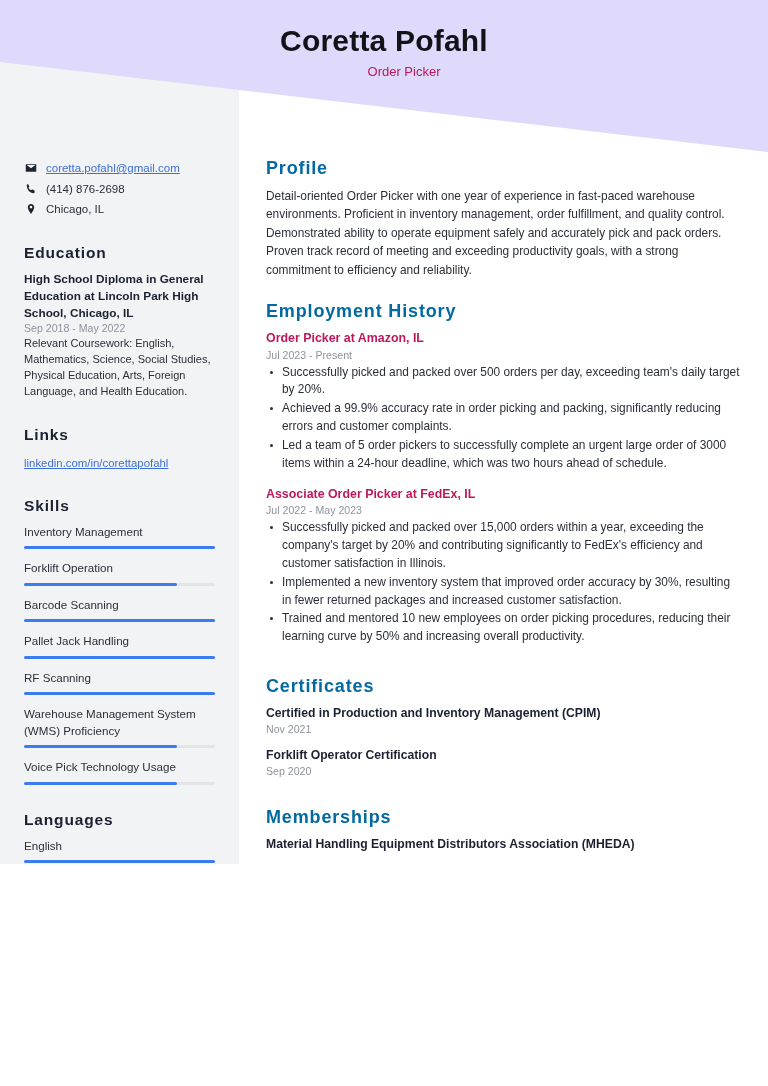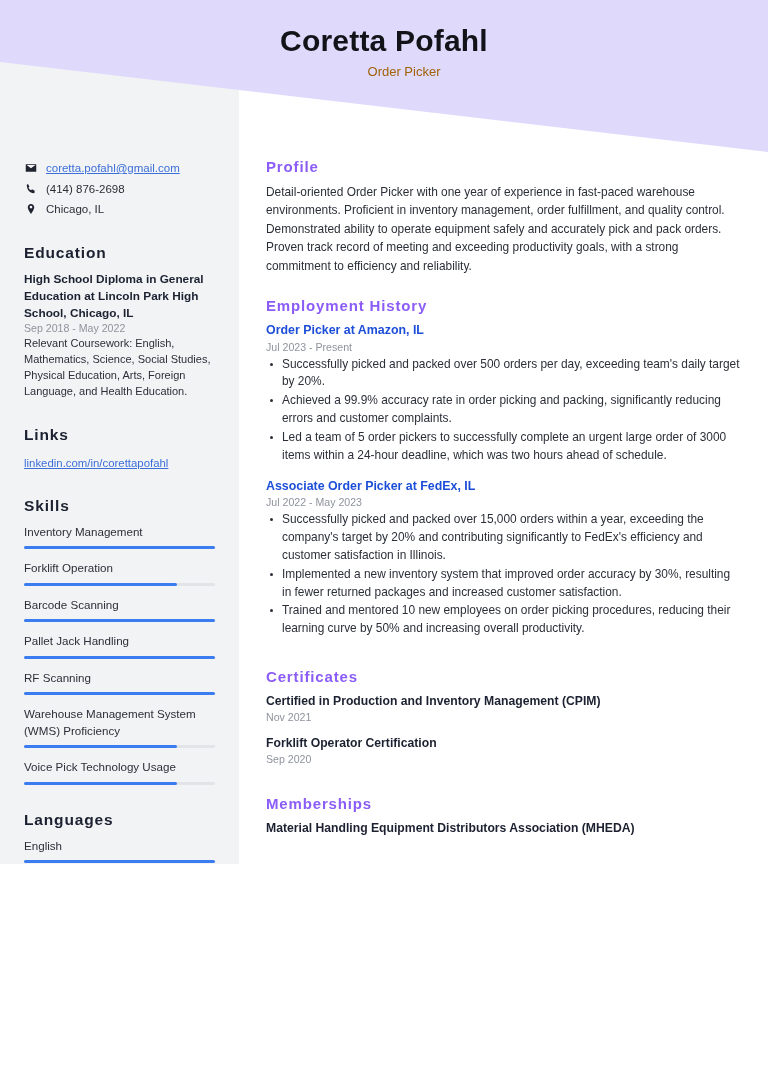"Order Picker" .job-title { color: #a16207 -> #be185d }
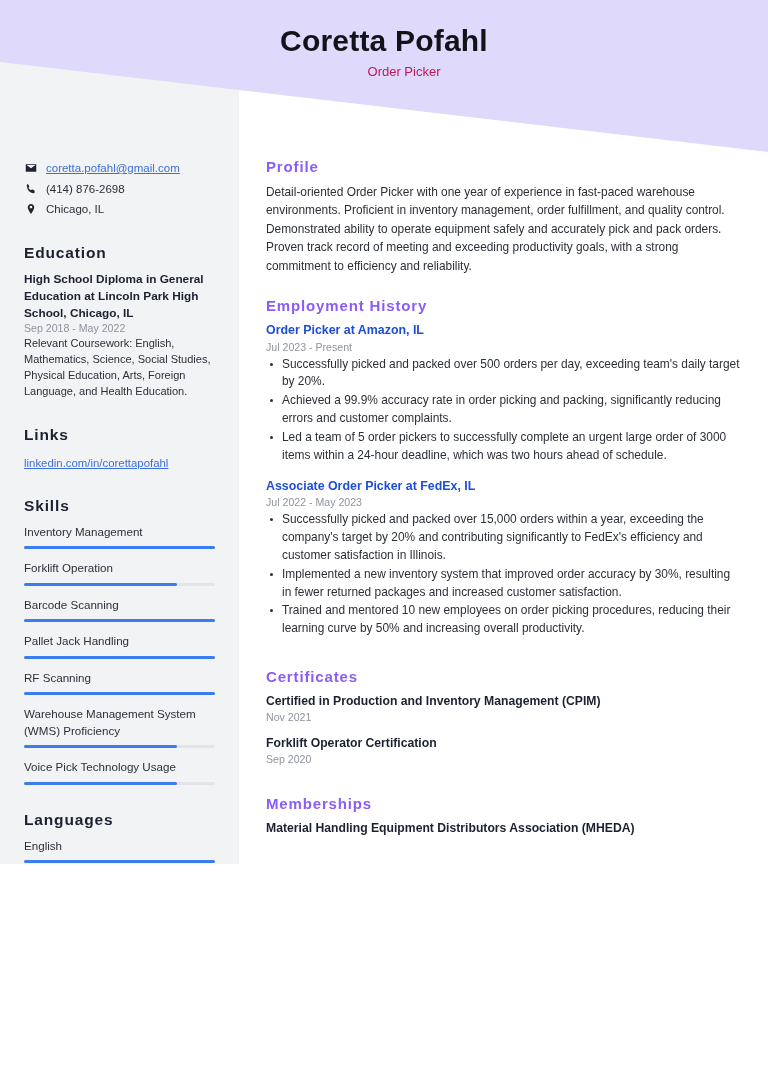"Profile" .main-heading { color: #8b5cf6 -> #0369a1; font-size: 15px -> 18px }
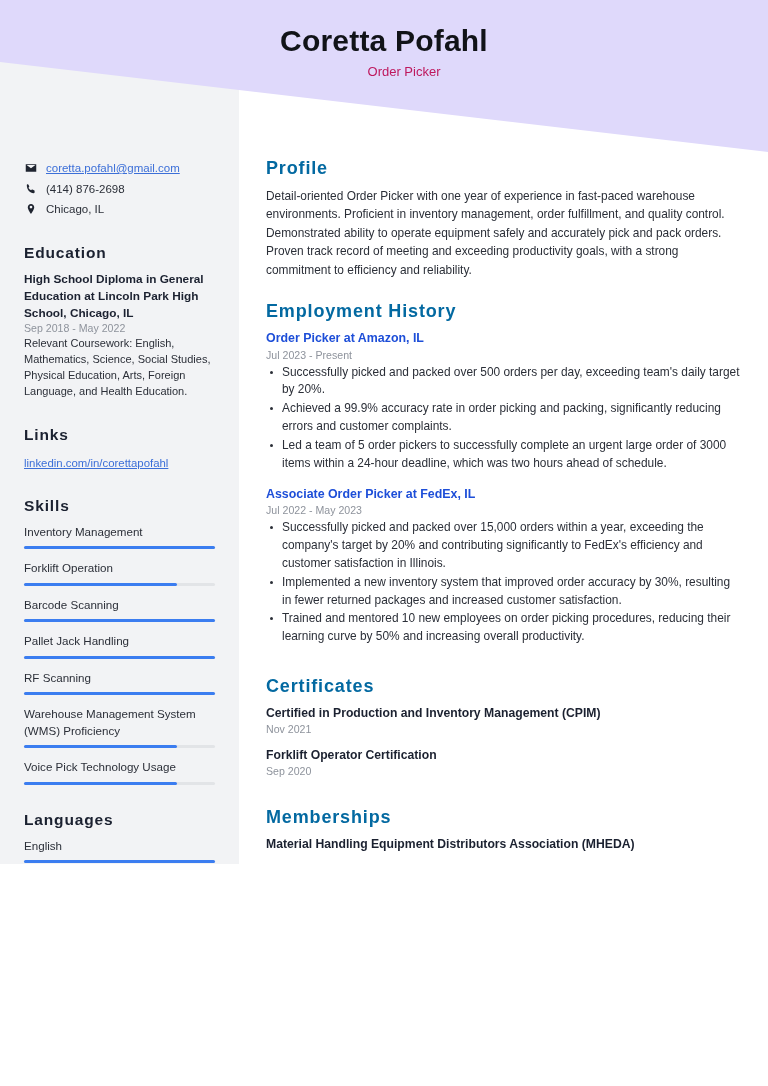"Order Picker at Amazon, IL" .job-heading { color: #1d4ed8 -> #be185d }
